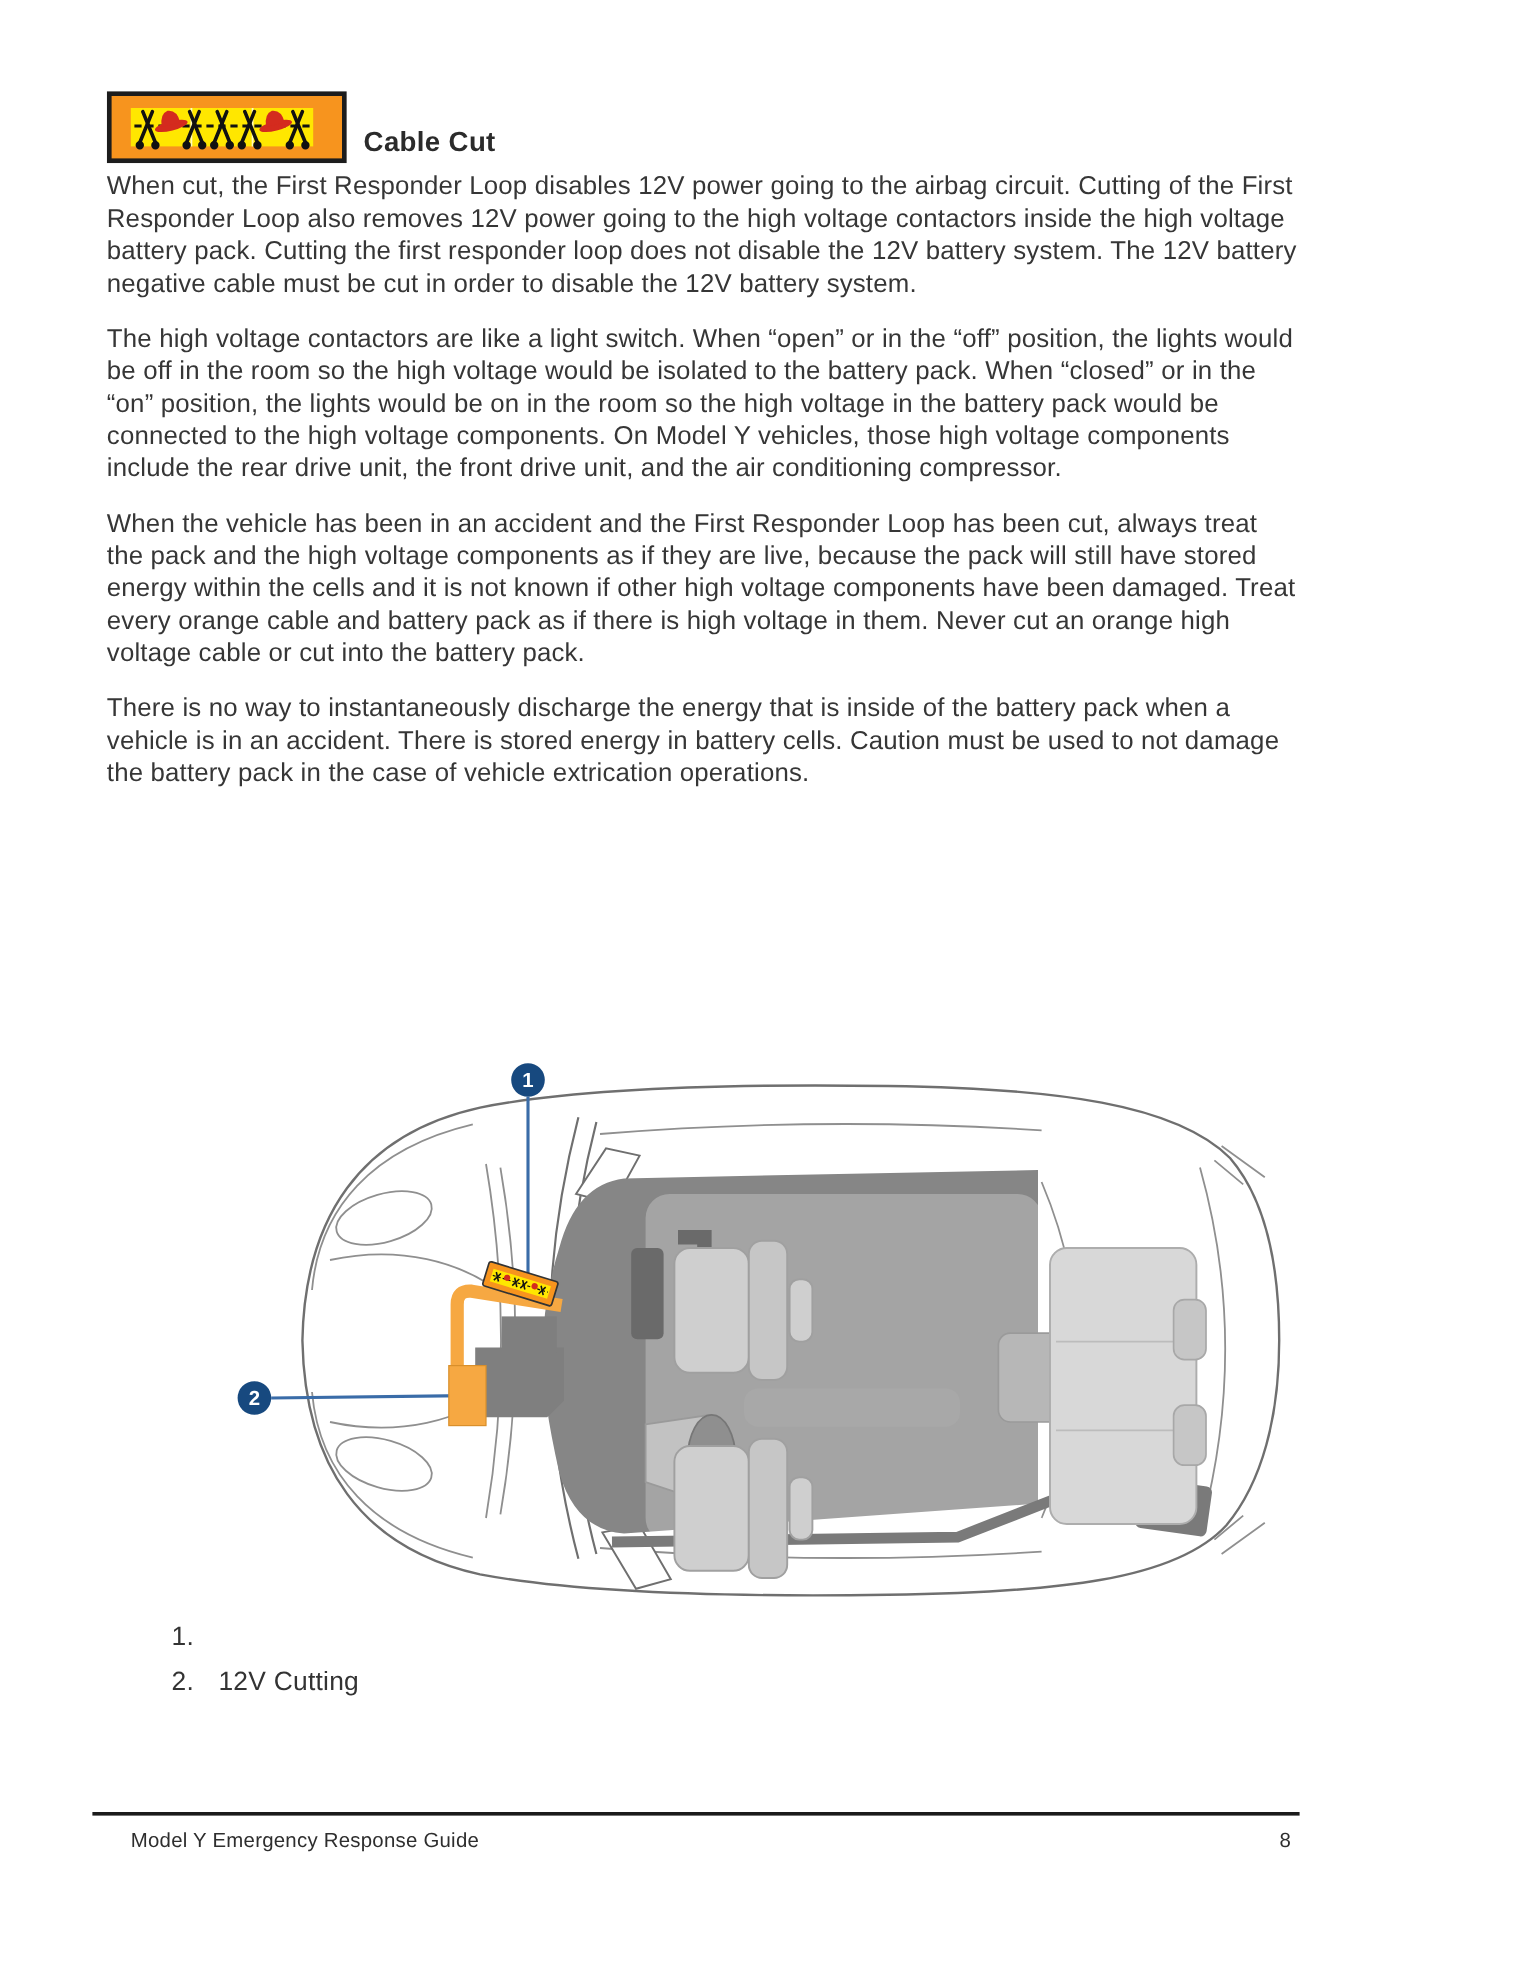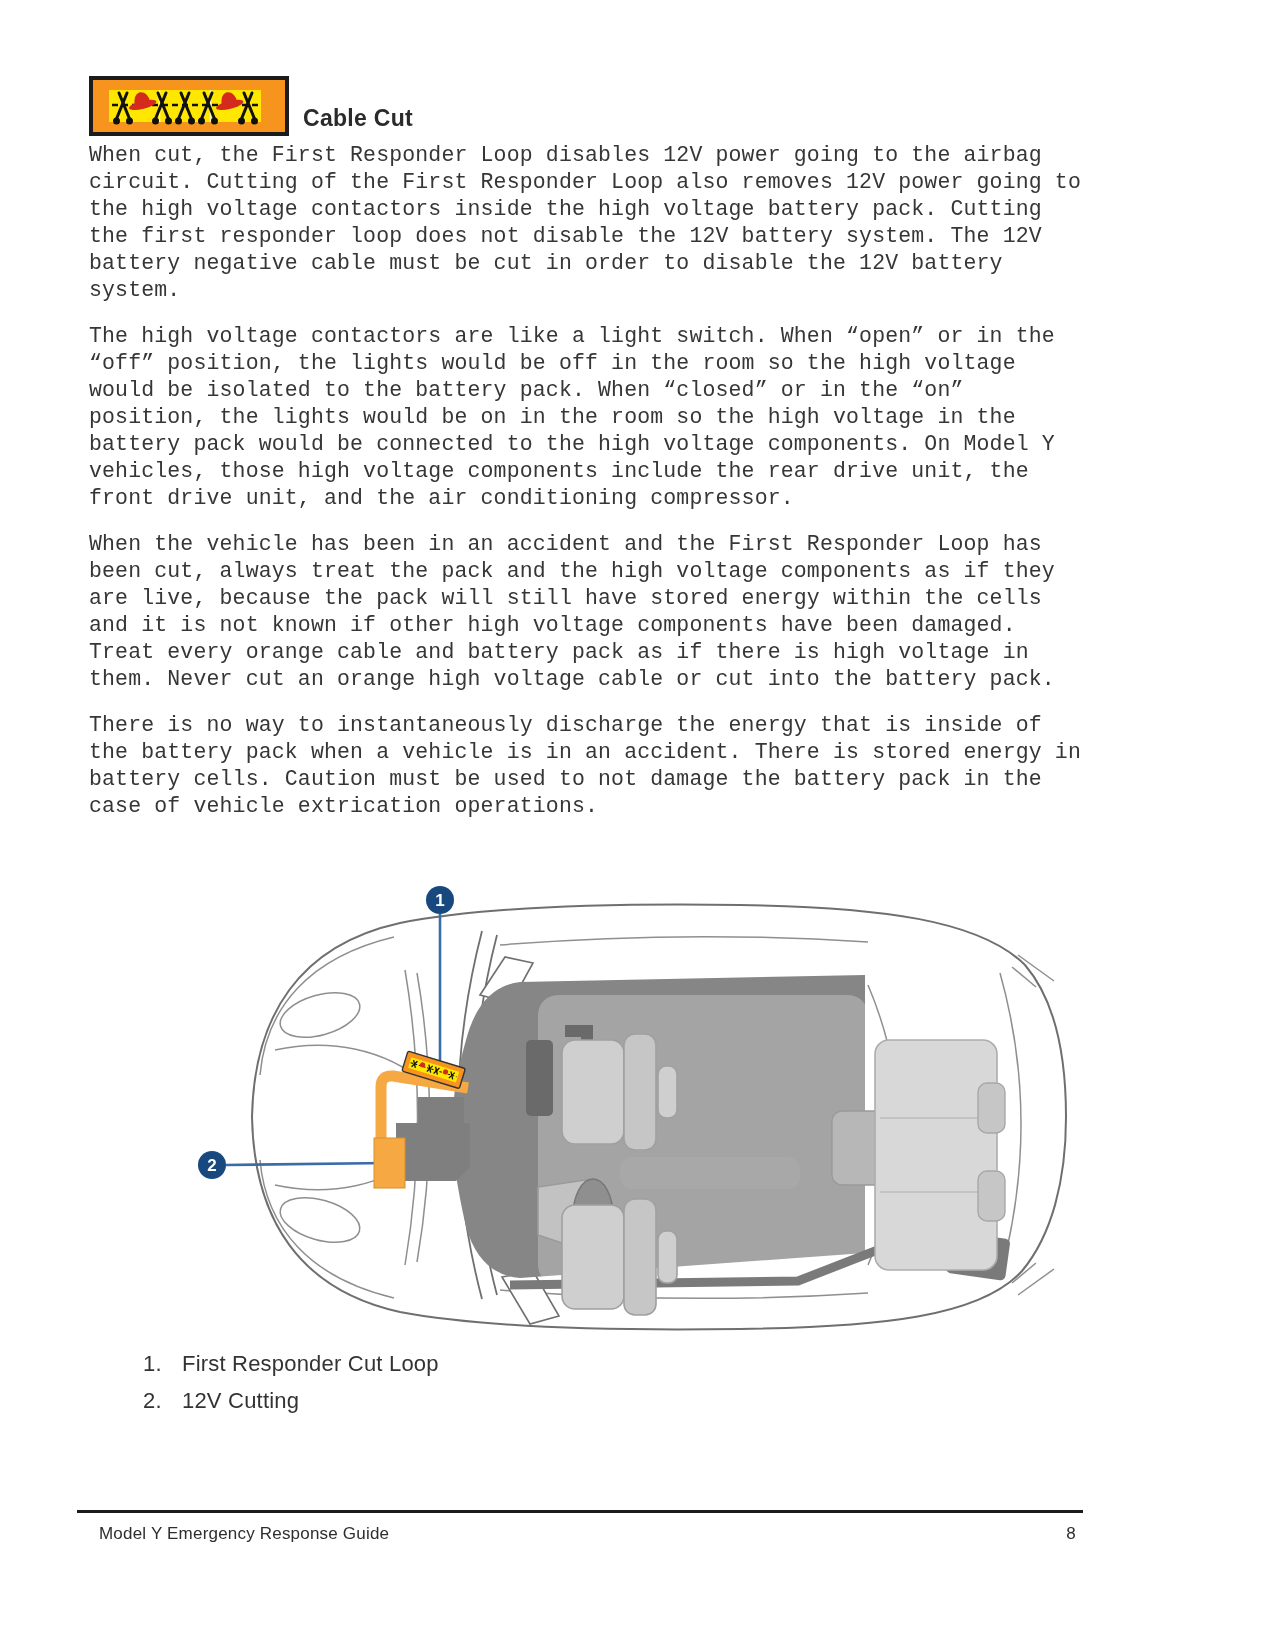"When cut, the First Responder" .content p { font-family: Liberation Mono, monospace -> none }
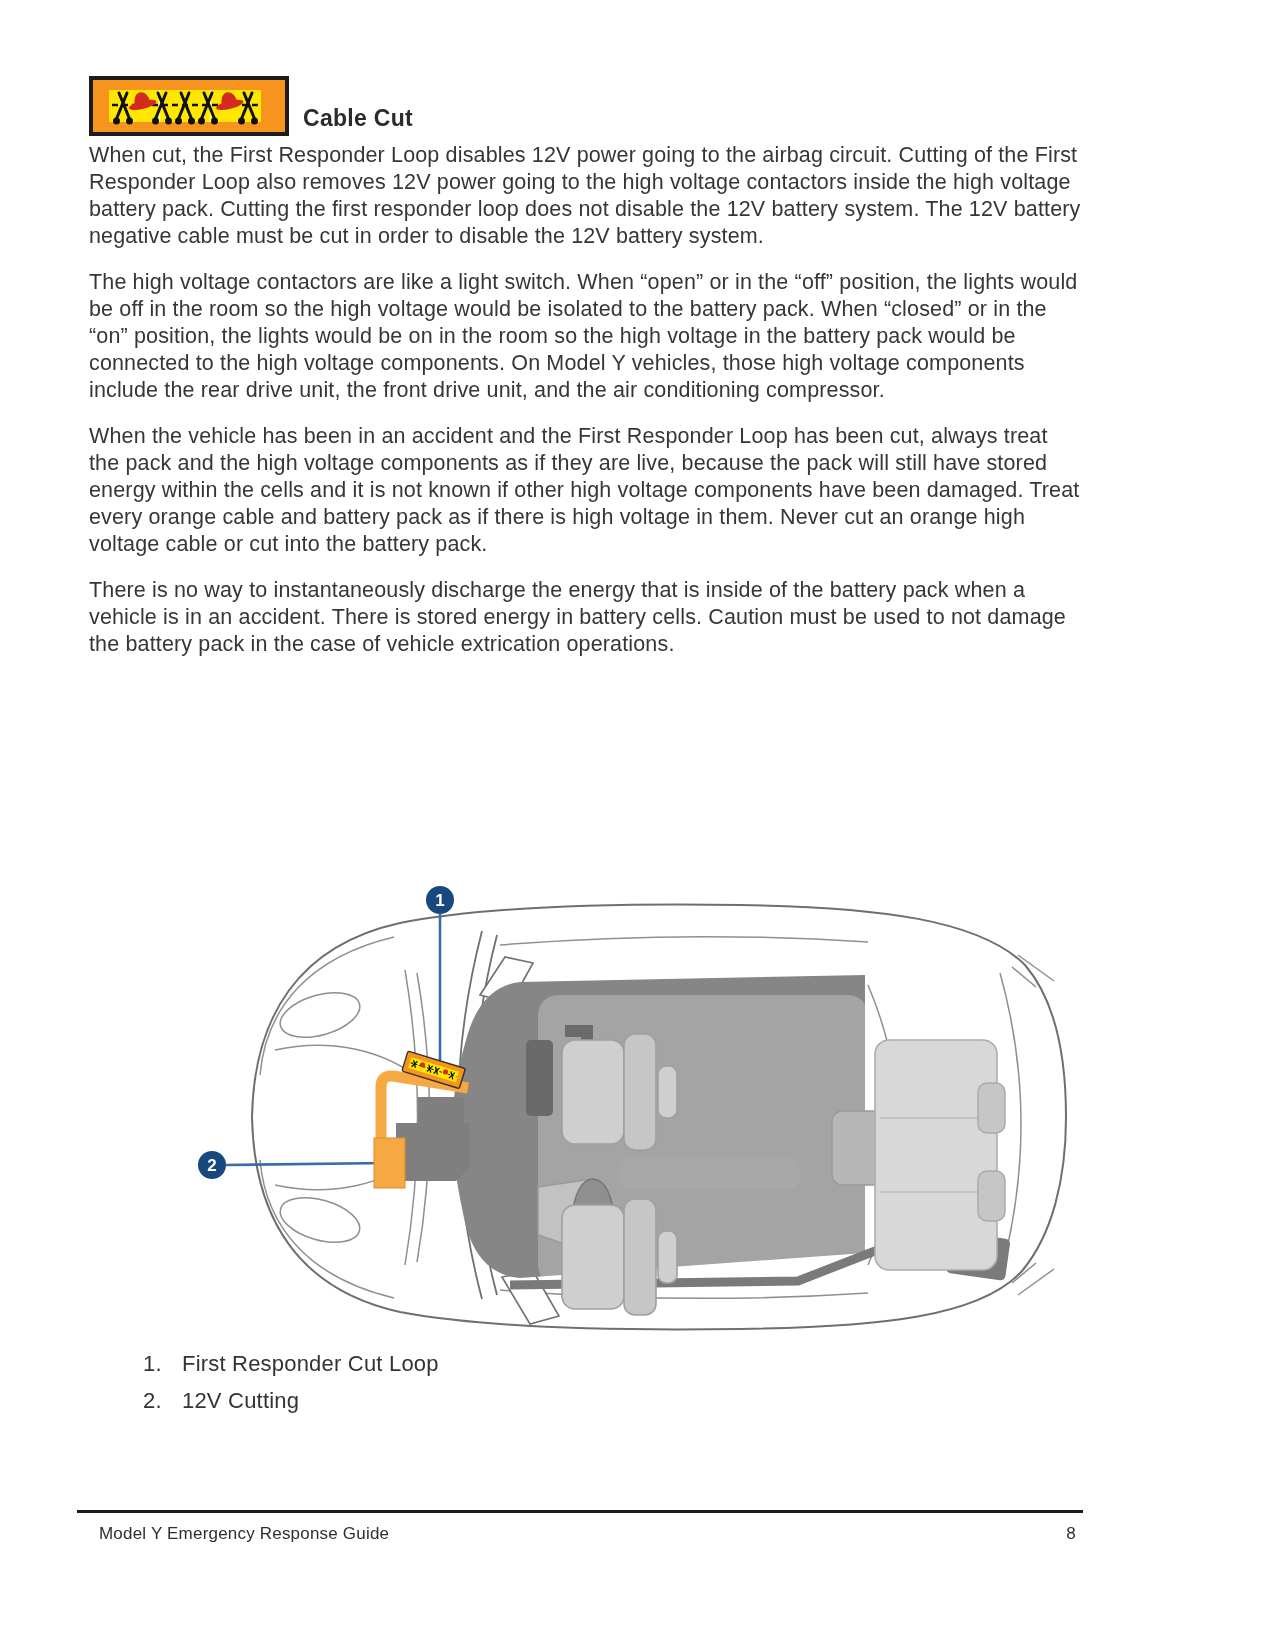"First Responder Cut Loop" span { html: <span>First Responder Cut Loop</span> -> none }
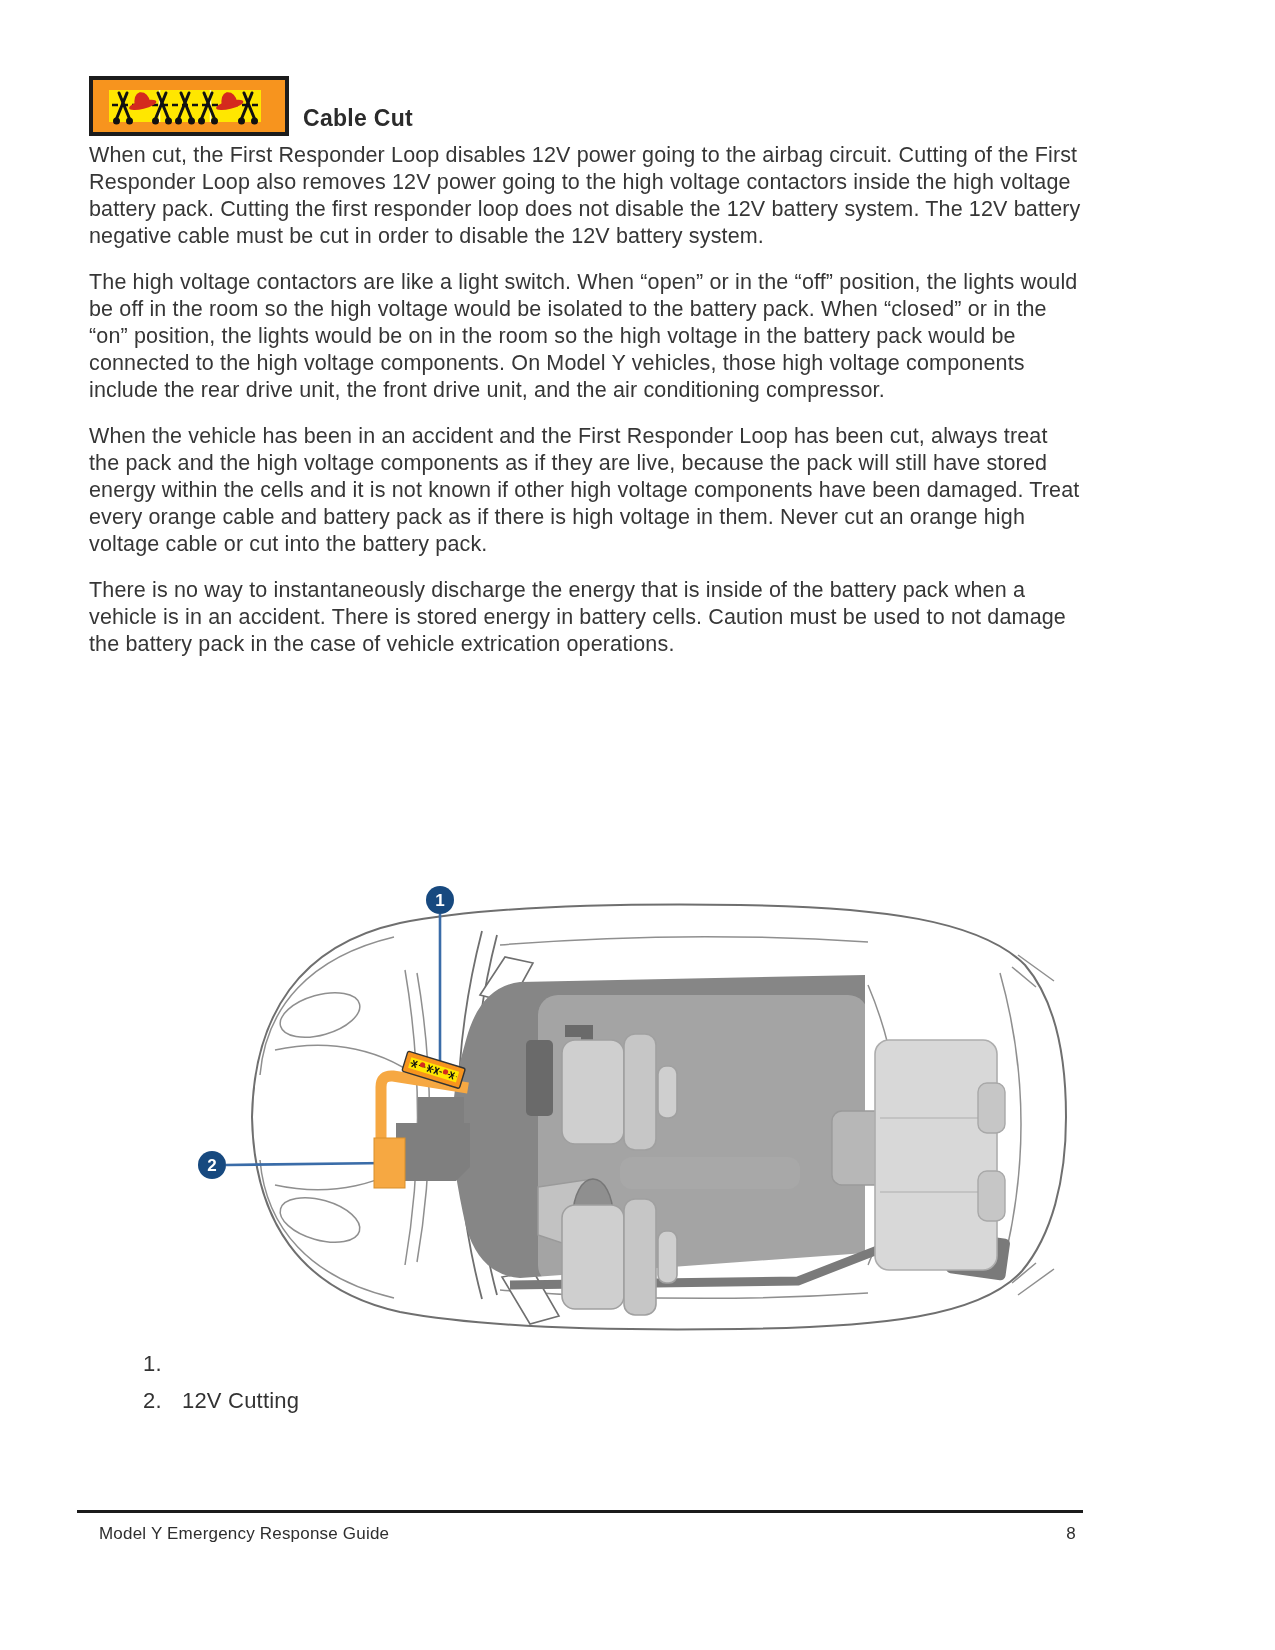"Model Y Emergency Response Guide" .footer-left { left: 99px -> 109px }
